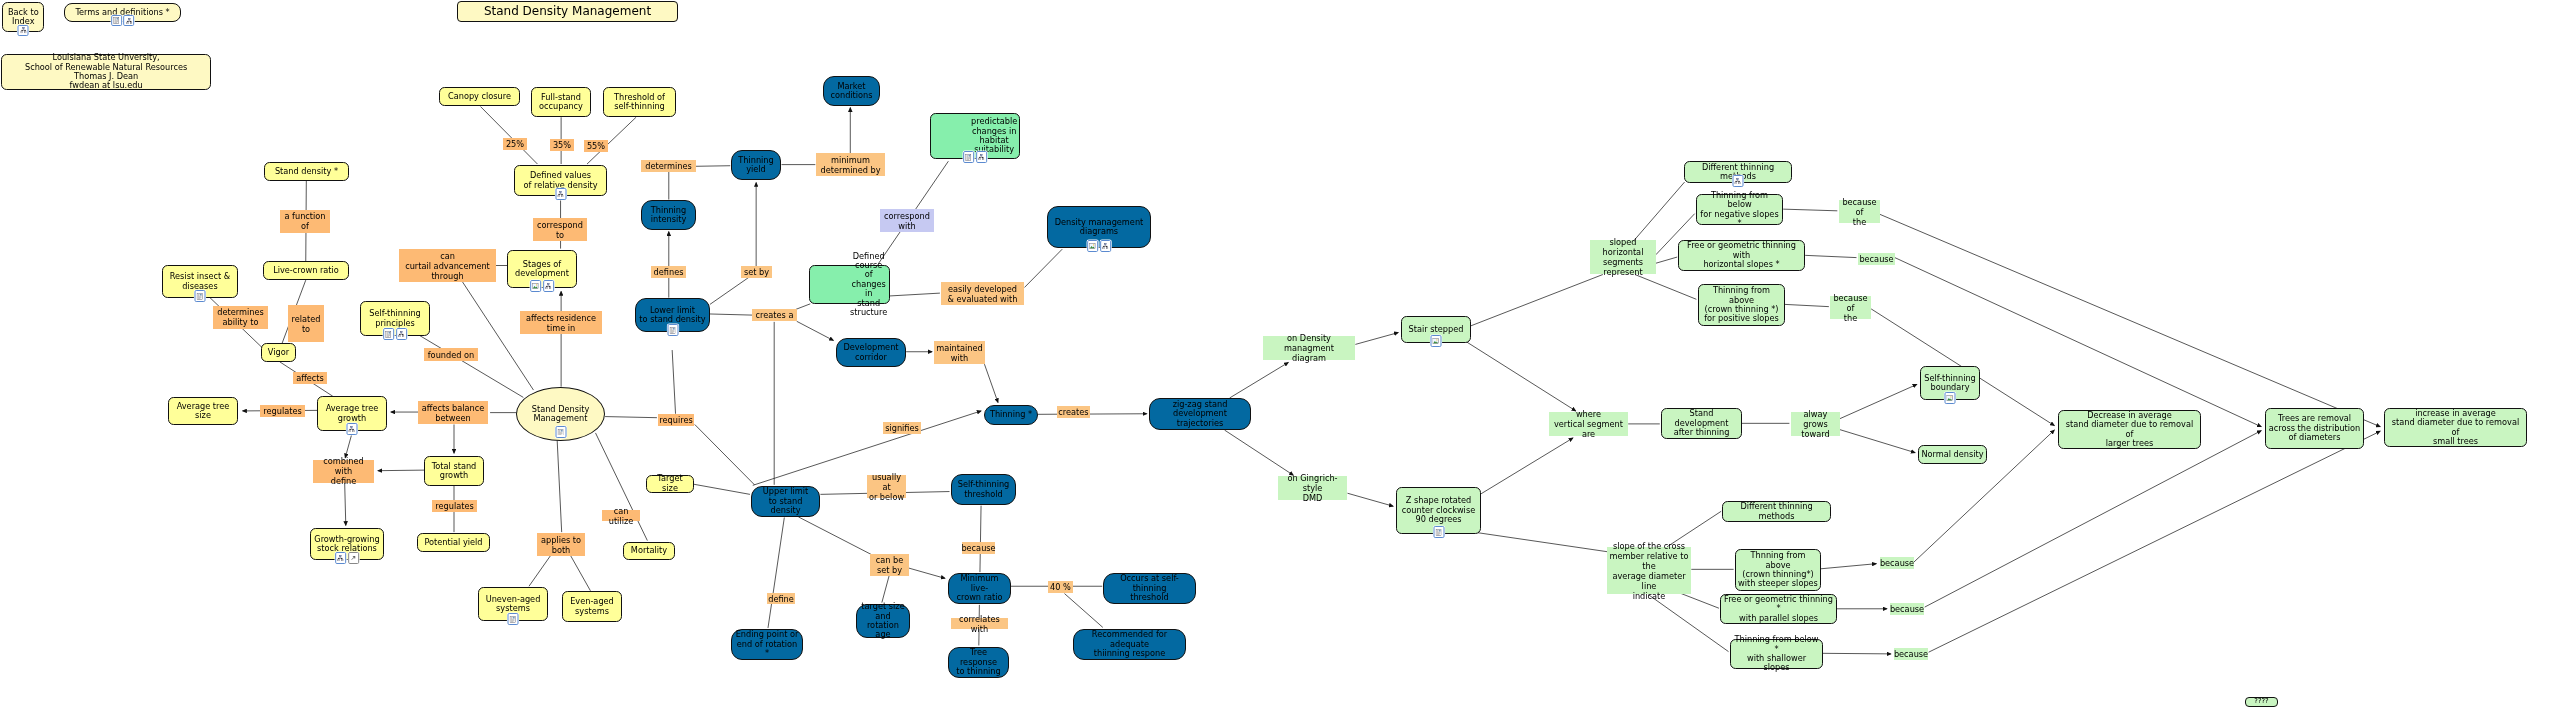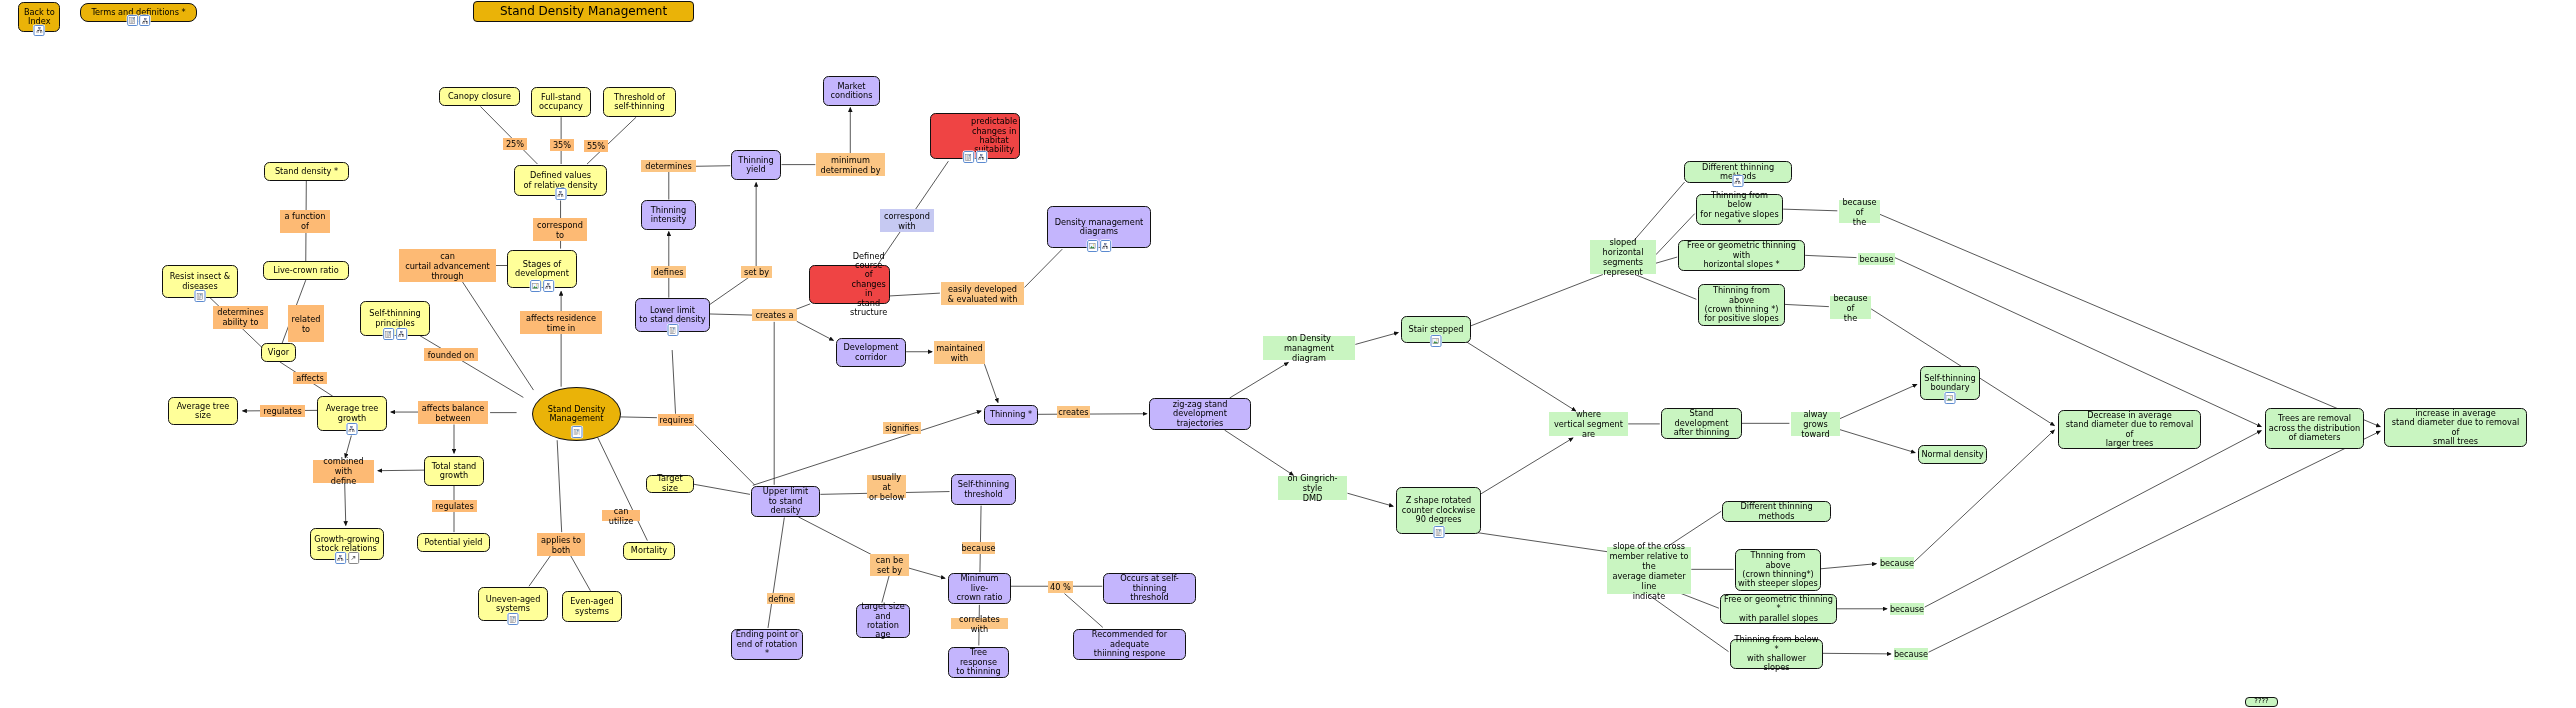"Back to" .bl { background: #eab308 -> #fef9c3; margin-left: 16px -> none }
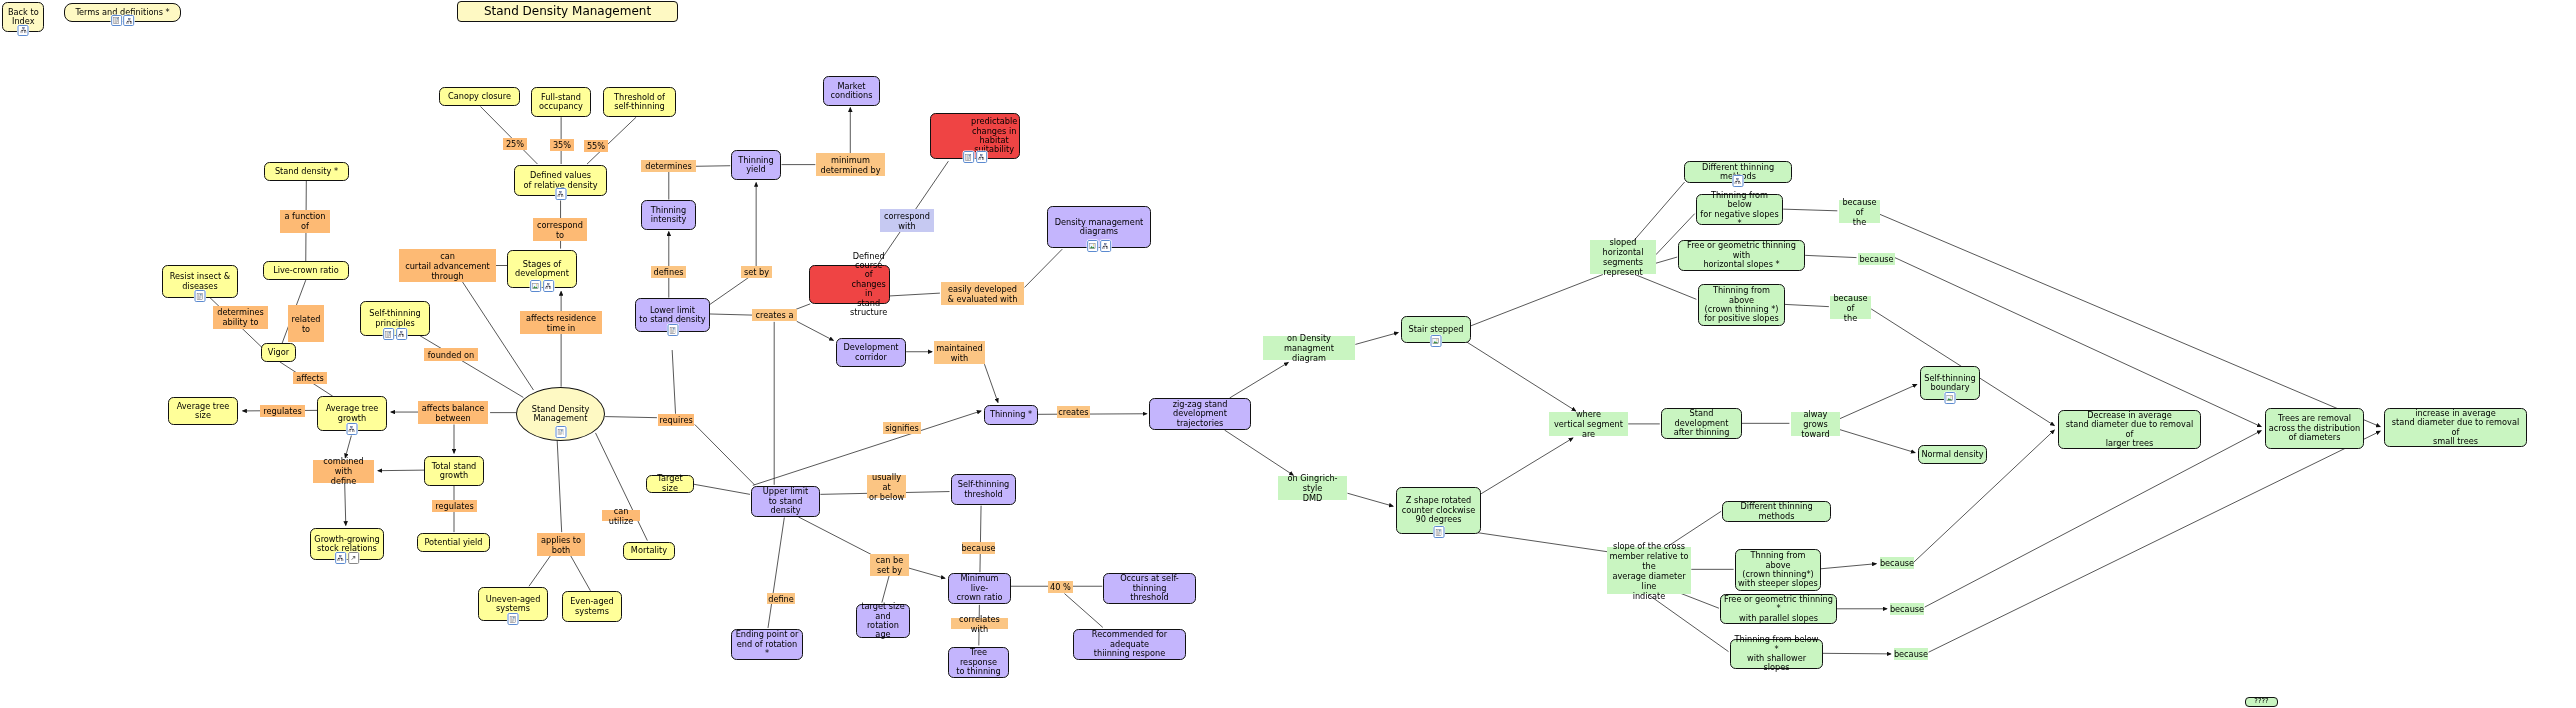"Louisiana State Unversity," div.nd { html: none -> <div> <span>Louisiana State Unversity, School of Renewable Natural Resources Thomas J. Dean fwdean at lsu.edu</span> </div> }
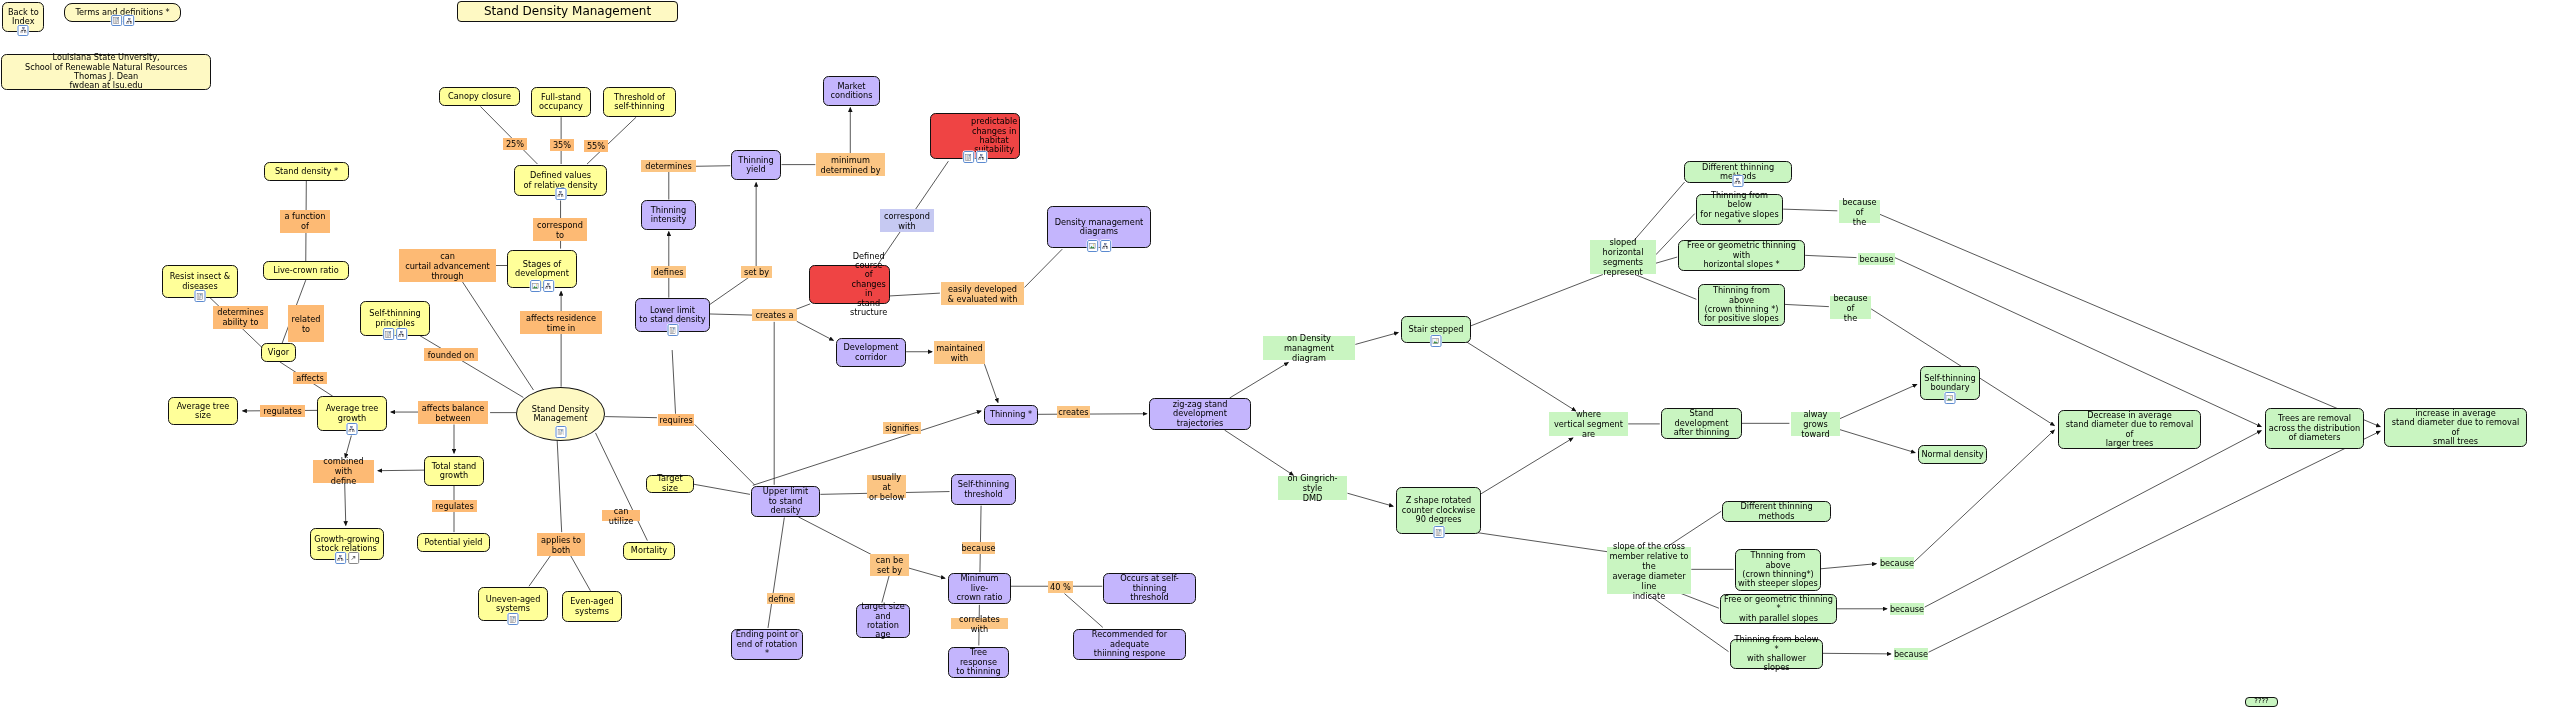"Market" .or { background: #c4b5fd -> #0369a1; border-radius: none -> 11px }
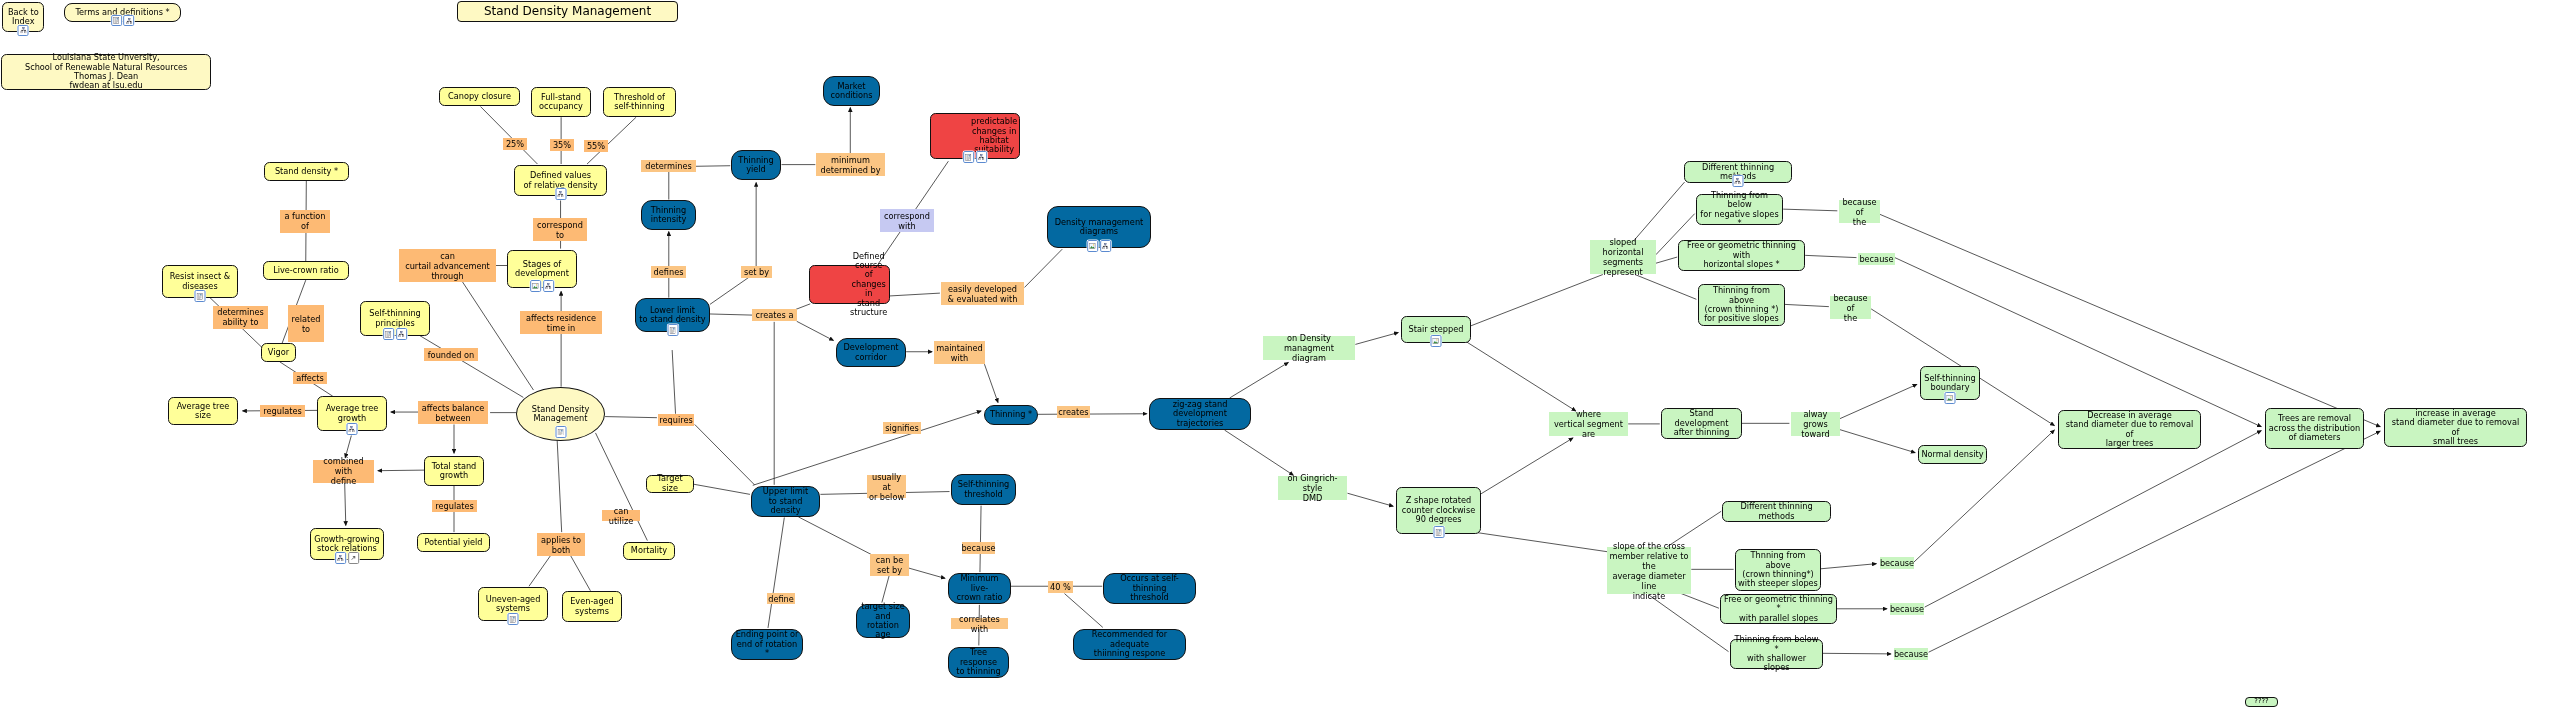"predictable" .pu { background: #ef4444 -> #86efac }
